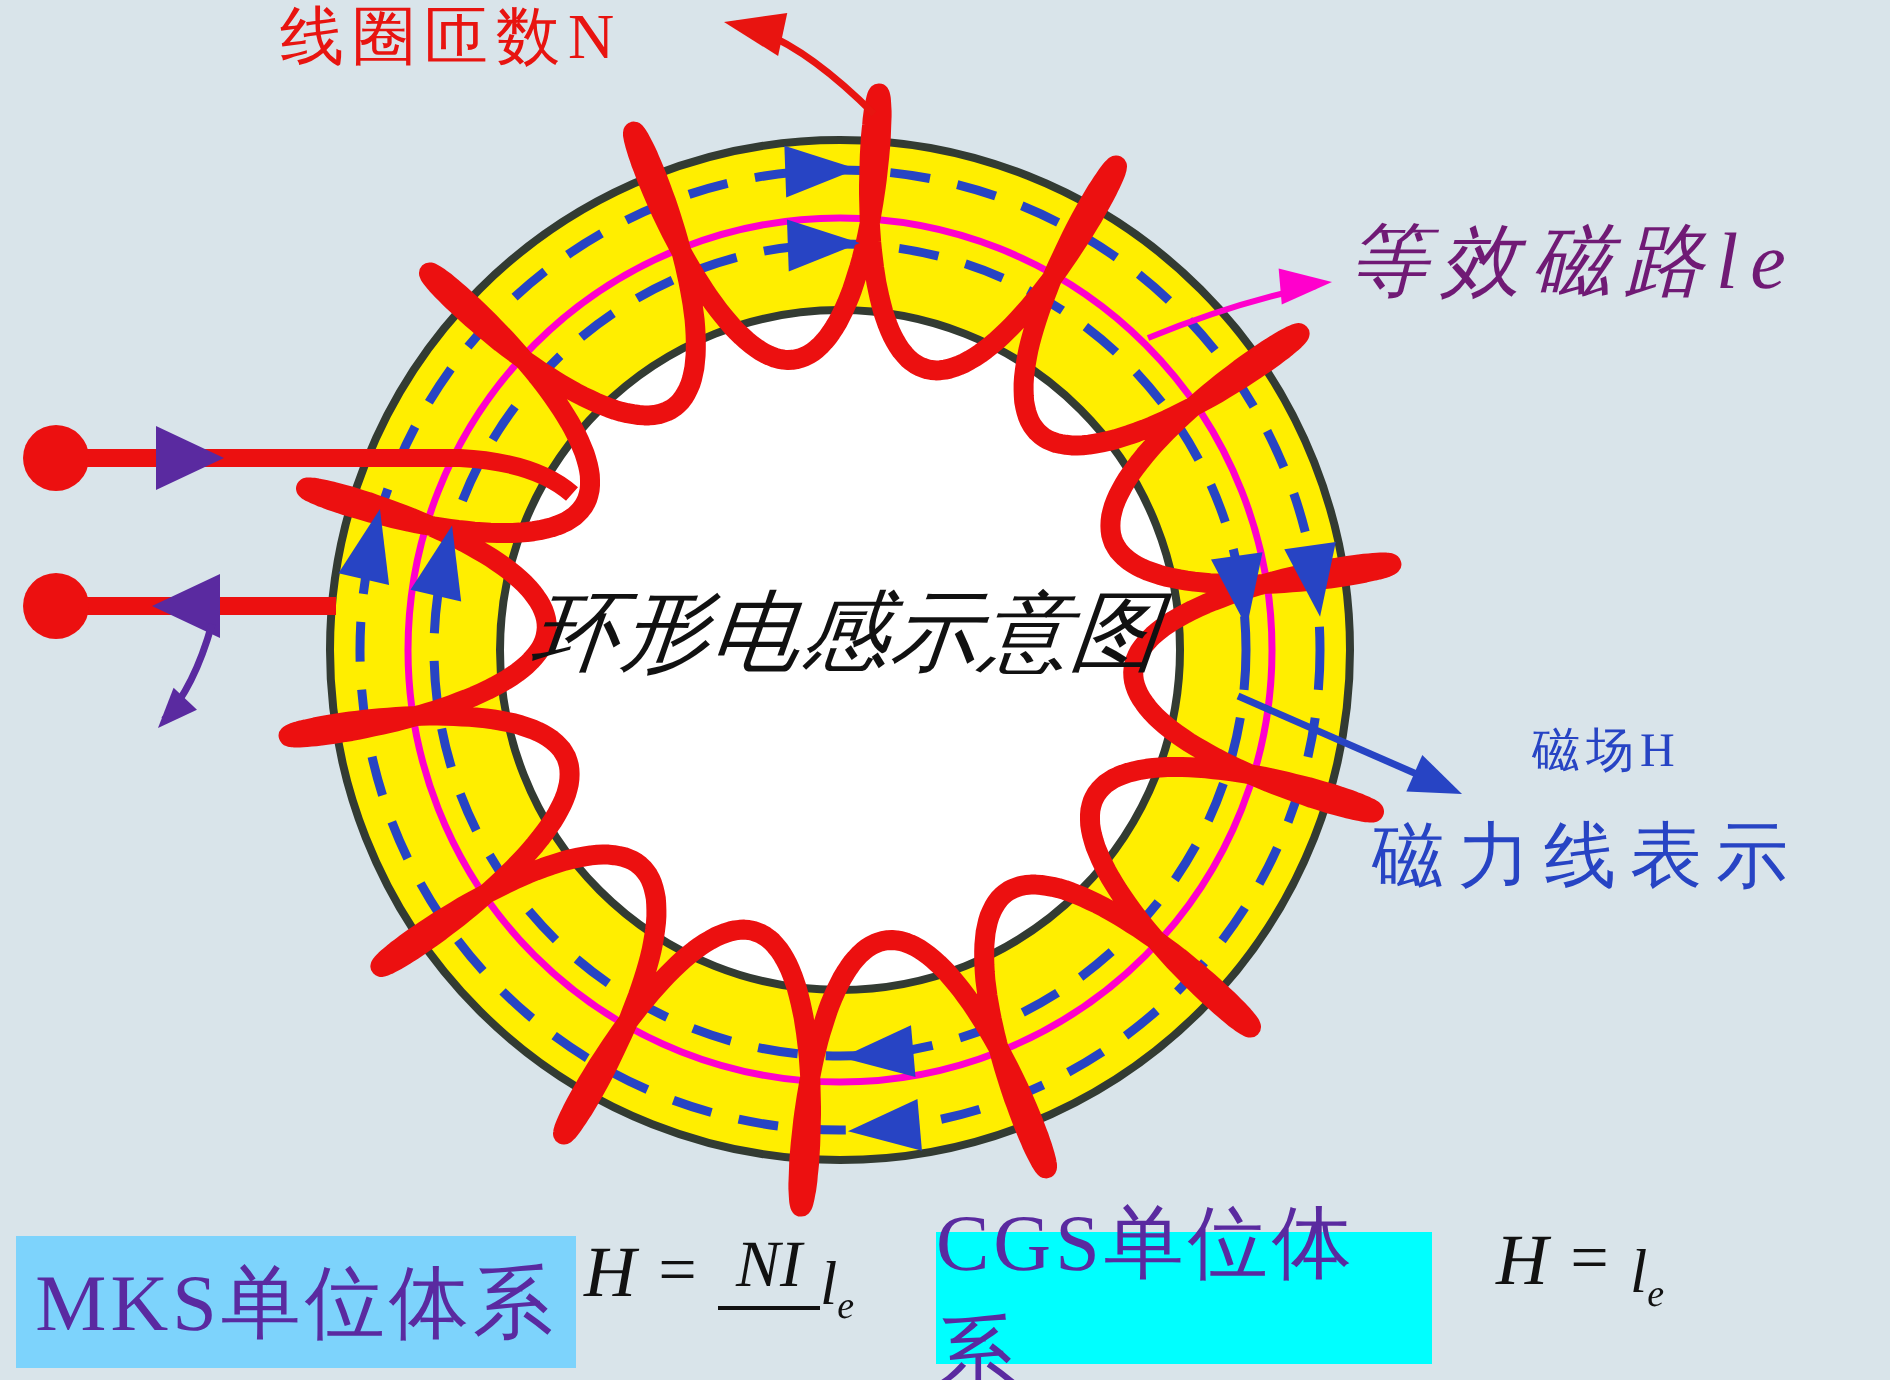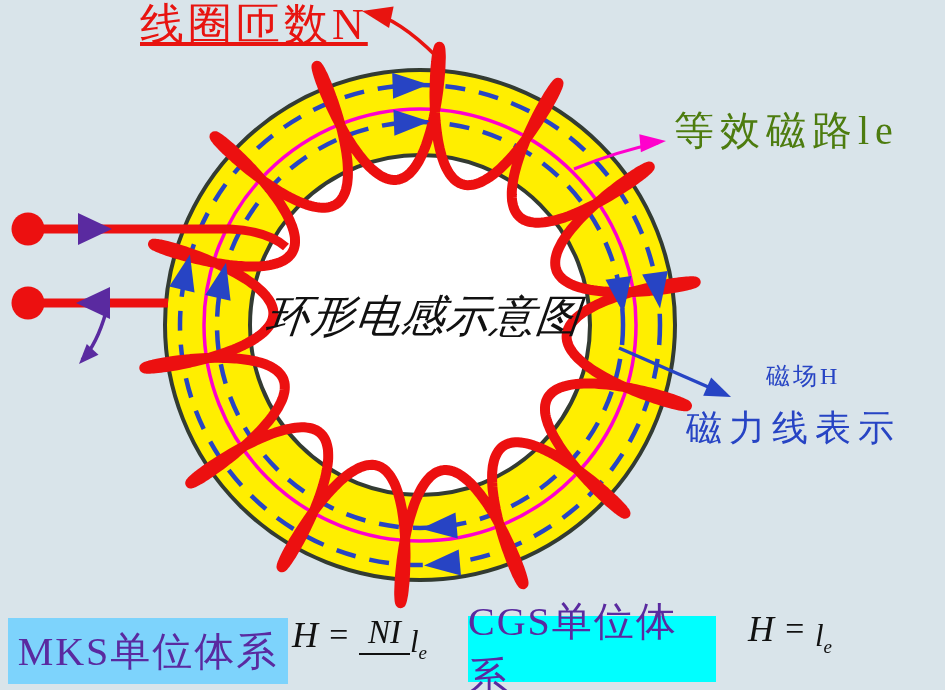"线圈匝数N" .lbl-coil { font-size: 44px -> 32px; text-decoration: underline -> none }
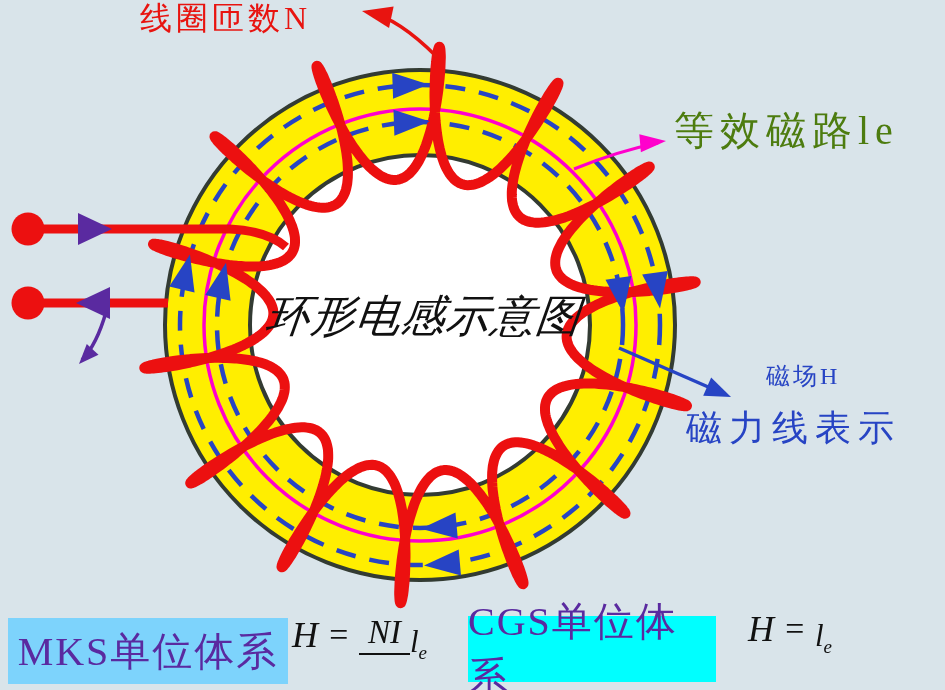"等效磁路le" div.lbl { color: #4d7c0f -> #701a75; font-style: none -> italic }
